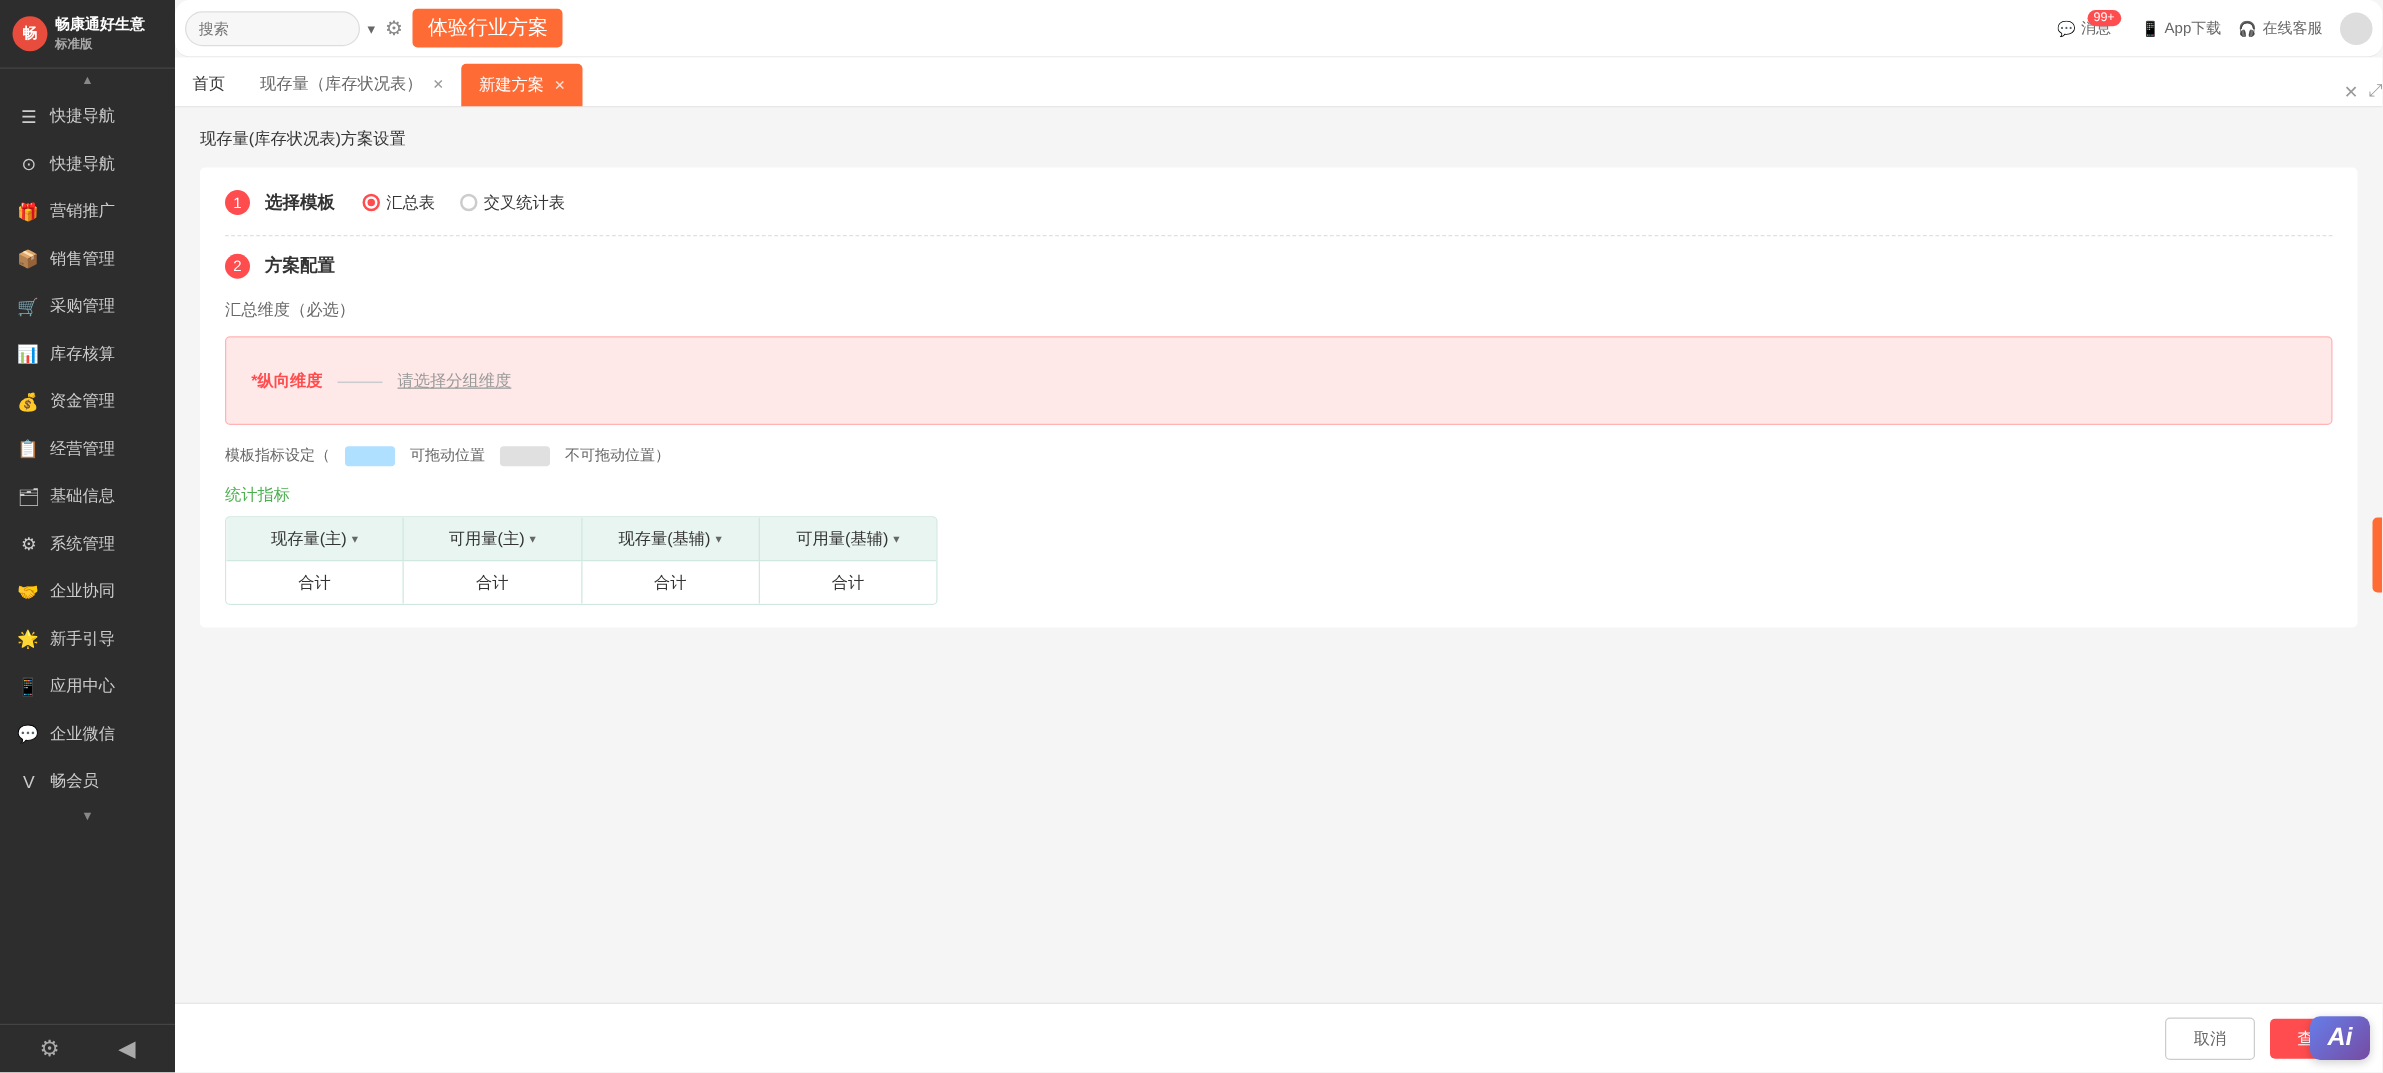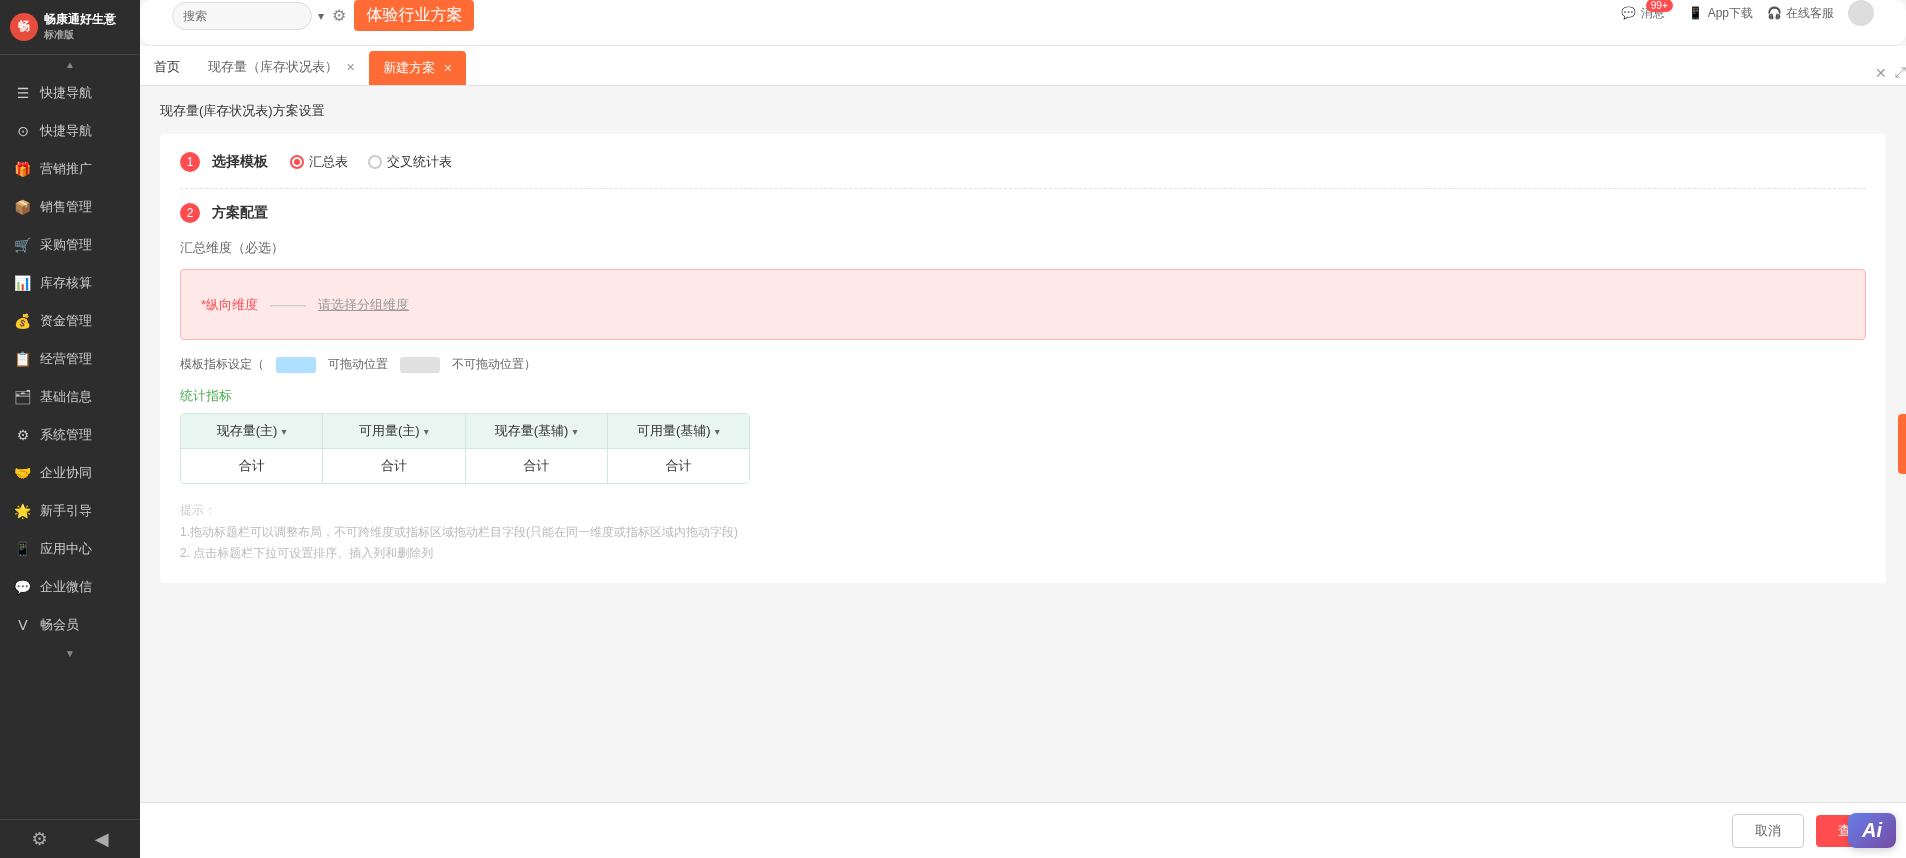"搜索" .topbar { align-items: flex-start -> center; padding: 0 32px -> 0 8px }
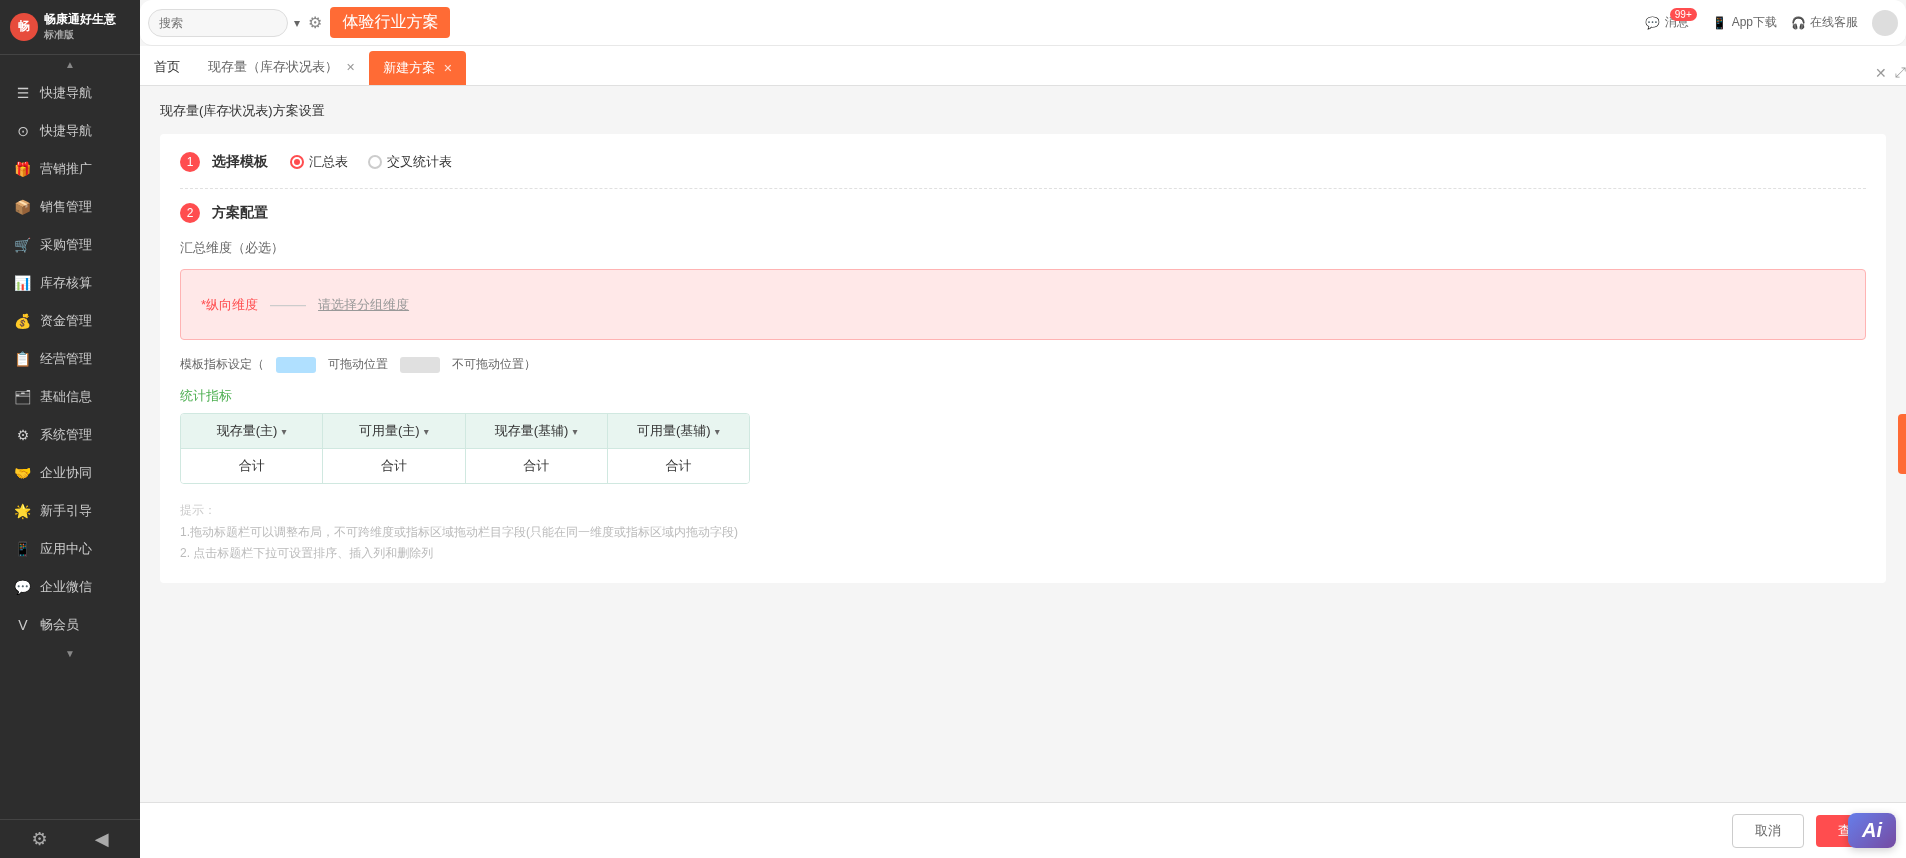"*纵向维度" .dim-label { font-weight: normal -> bold }
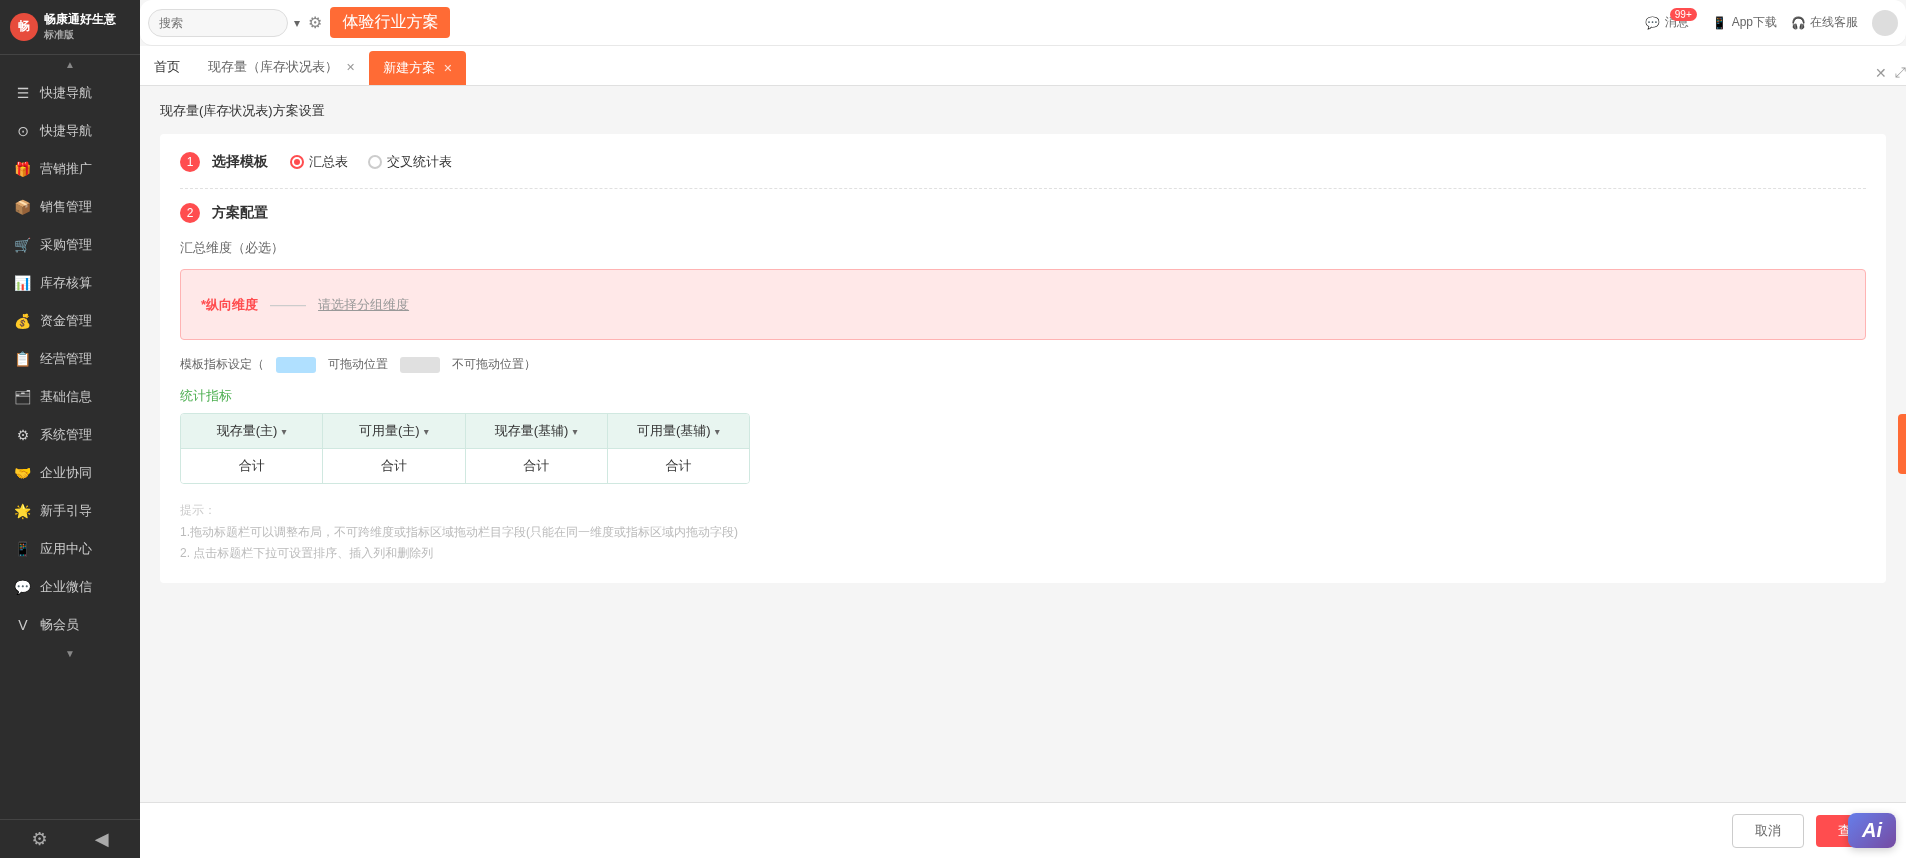"提示：" div.tips-area { html: <div> <span>提示：</span><br> <span>1.拖动标题栏可以调整布局，不可跨维度或指标区域拖动栏目字段(只能在同一维度或指标区域内拖动字段)</span><br> <span>2. 点击标题栏下拉可设置排序、插入列和删除列</span> </div> -> none }
